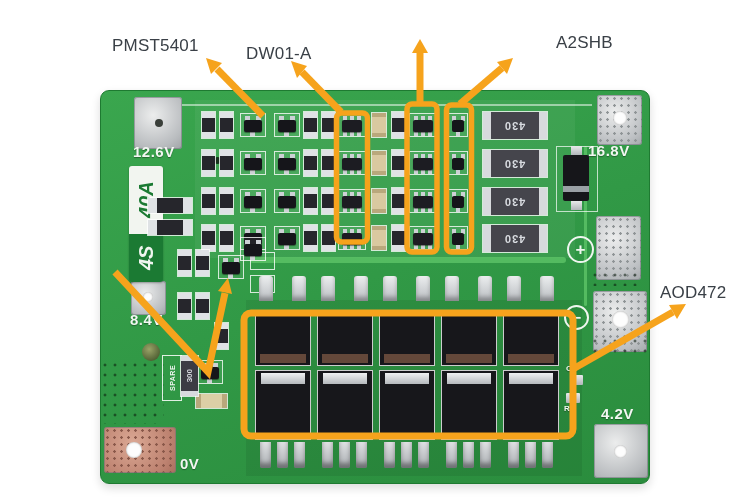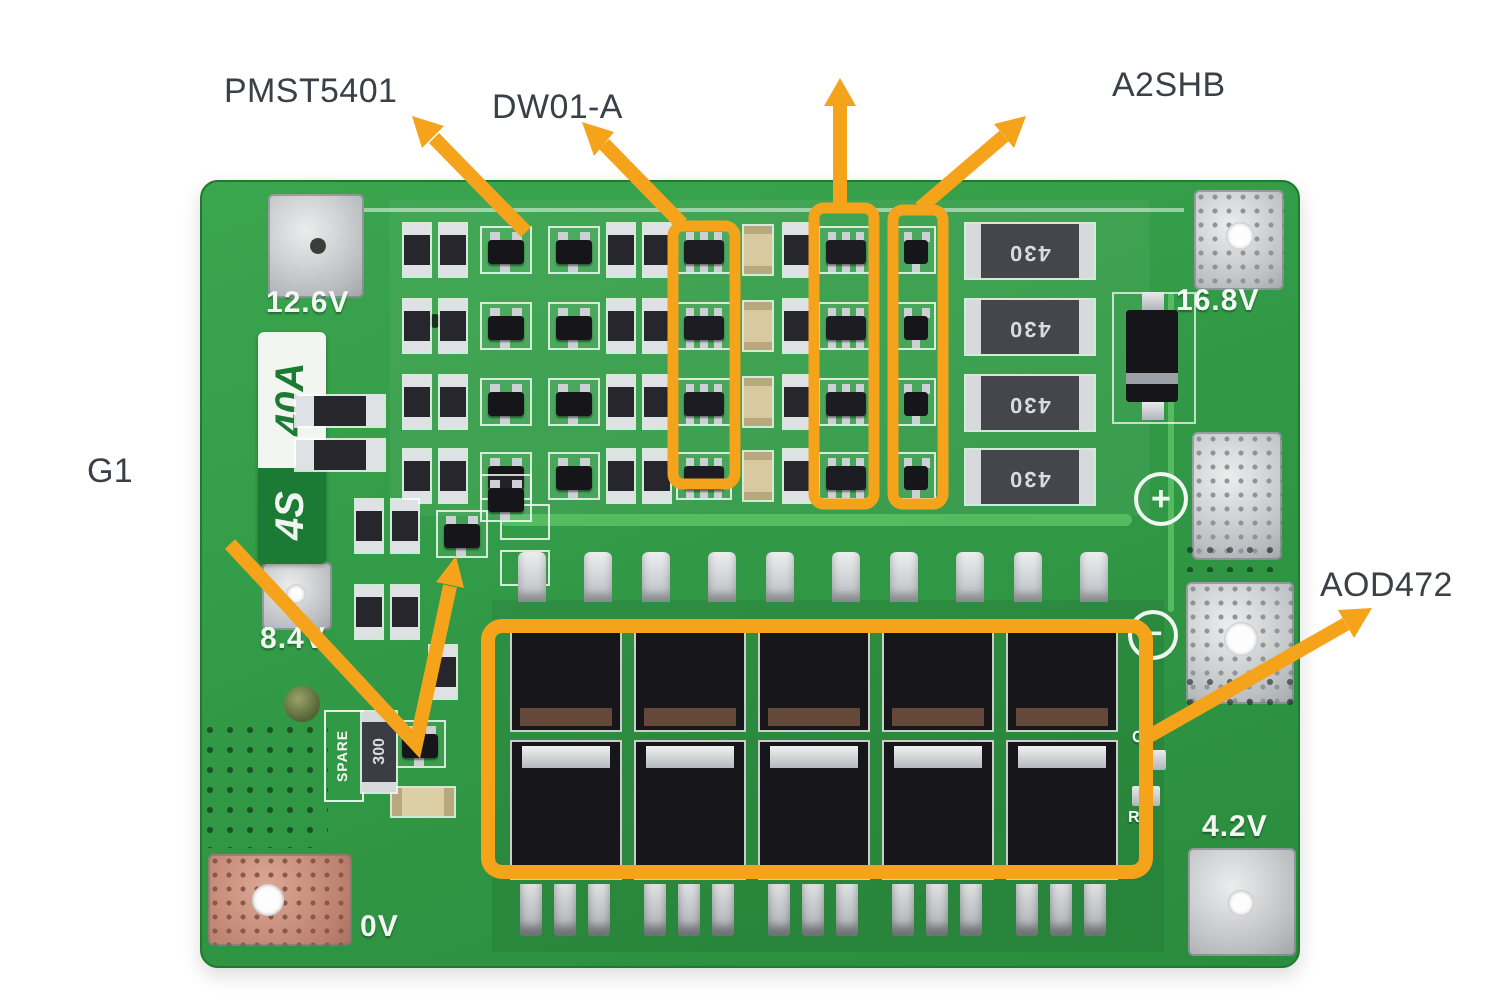"G1" div { html: <div>G1</div> -> none }
